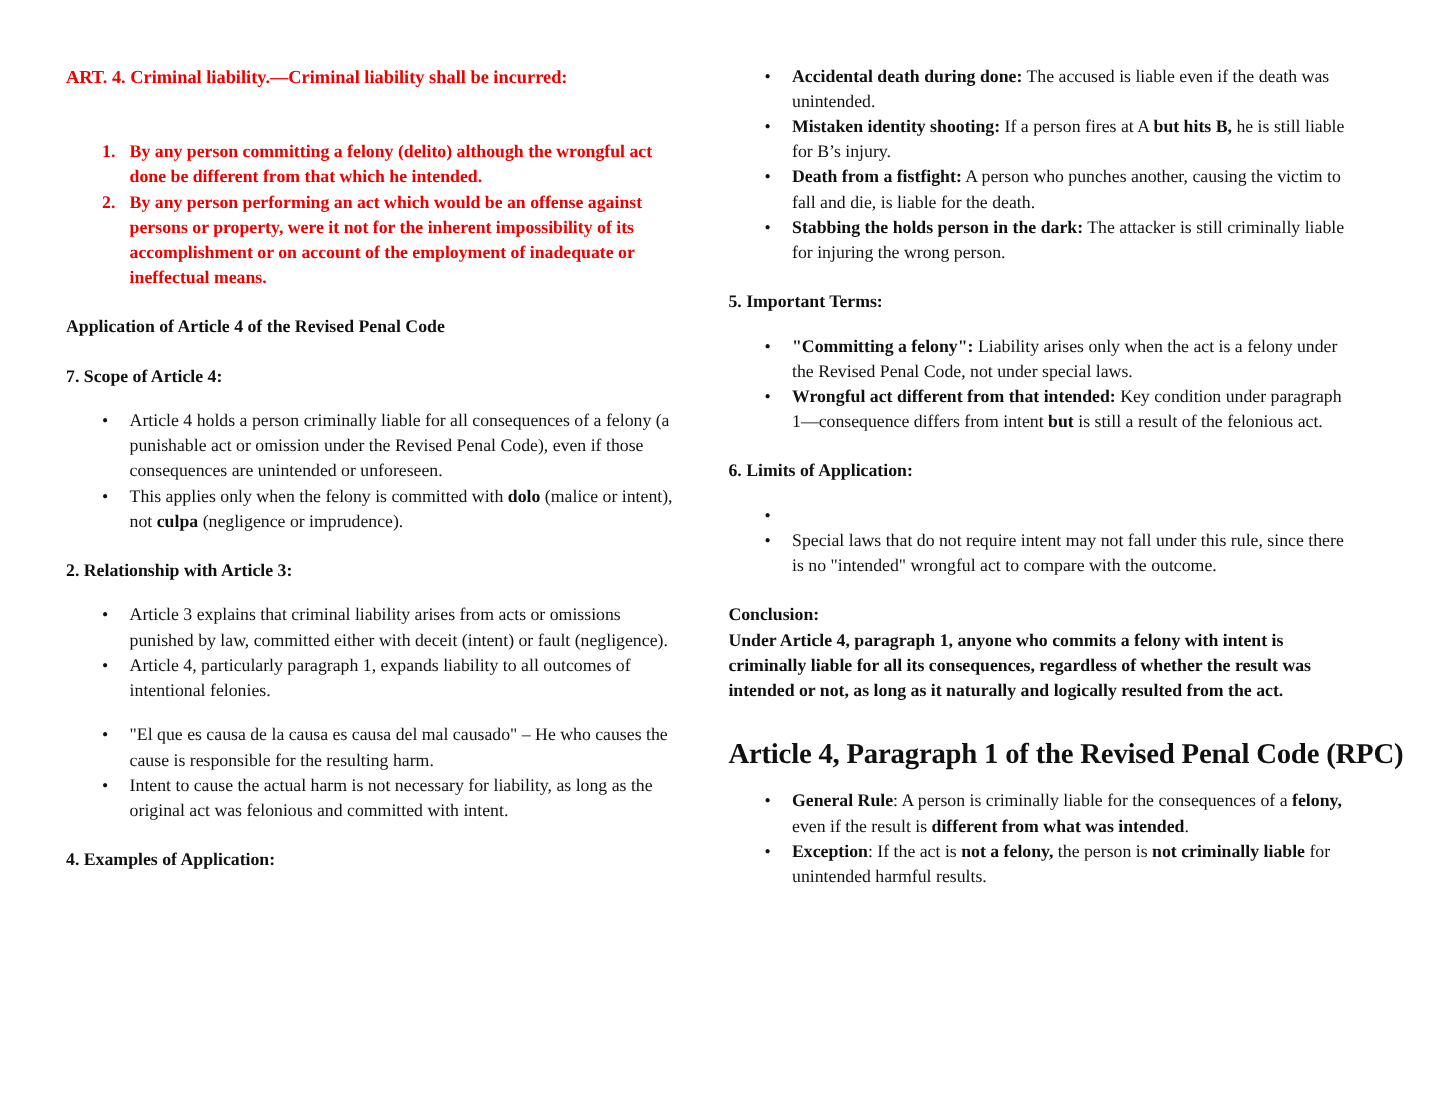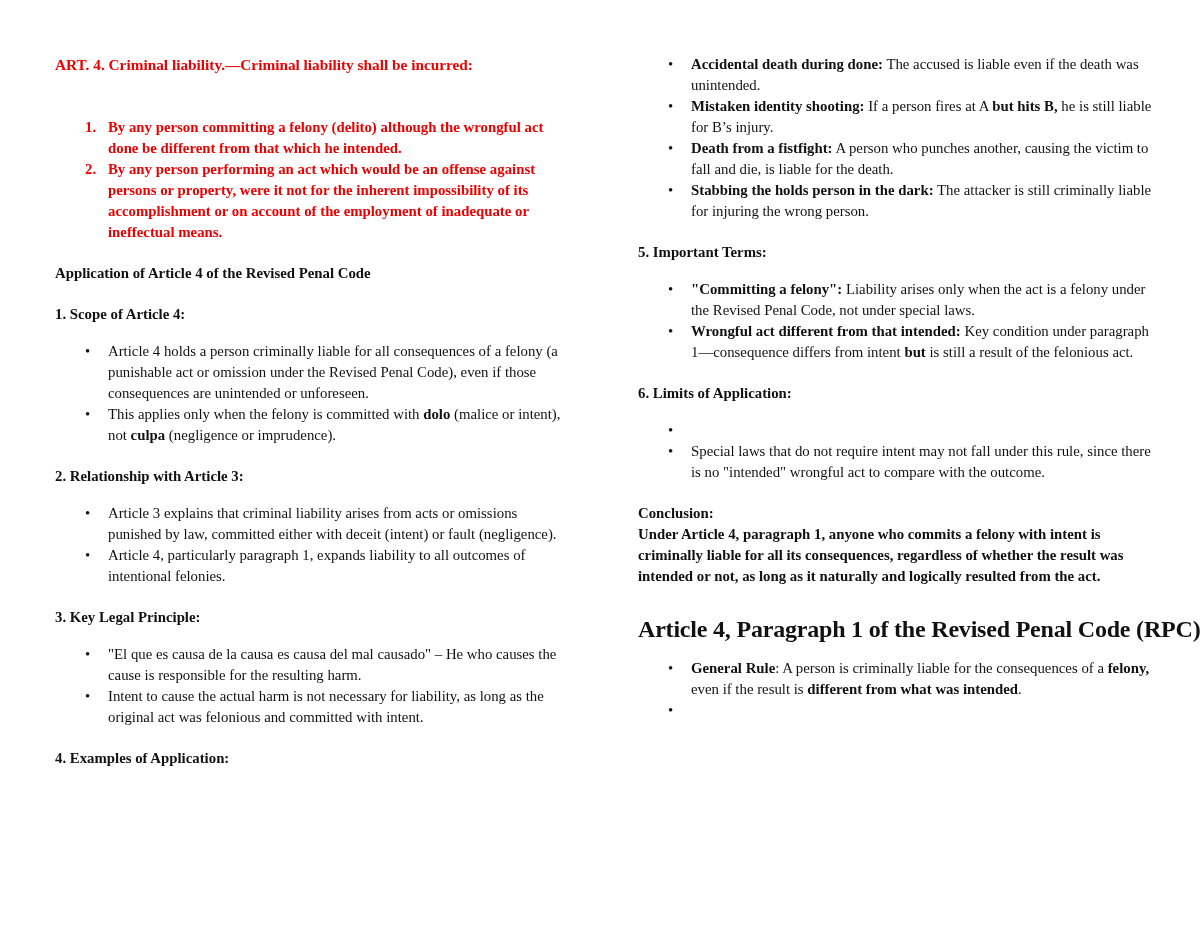"ART. 4. Criminal liability.—Criminal" .page { gap: 68px -> 37px }
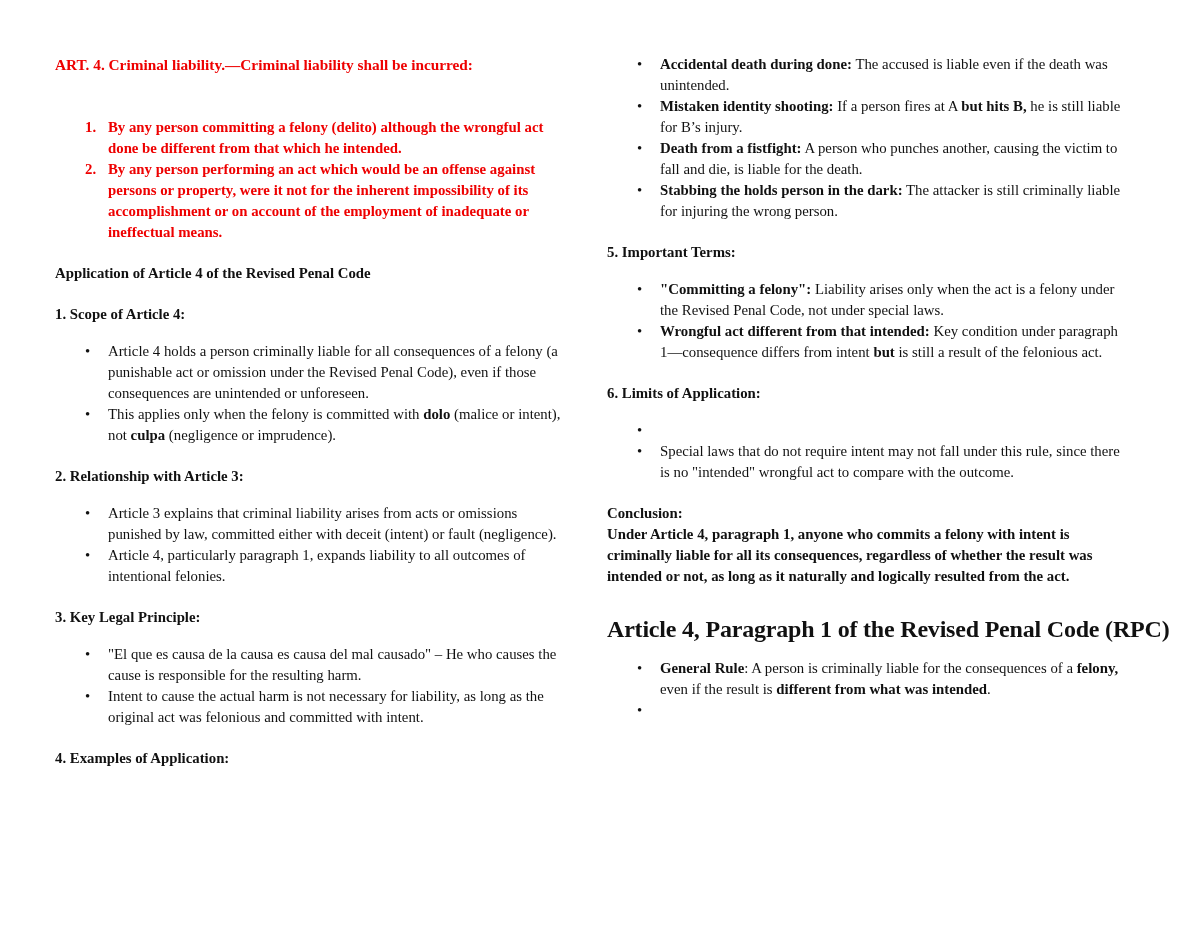"1. Scope of Article 4:" span.b { text: 1 -> 7 }
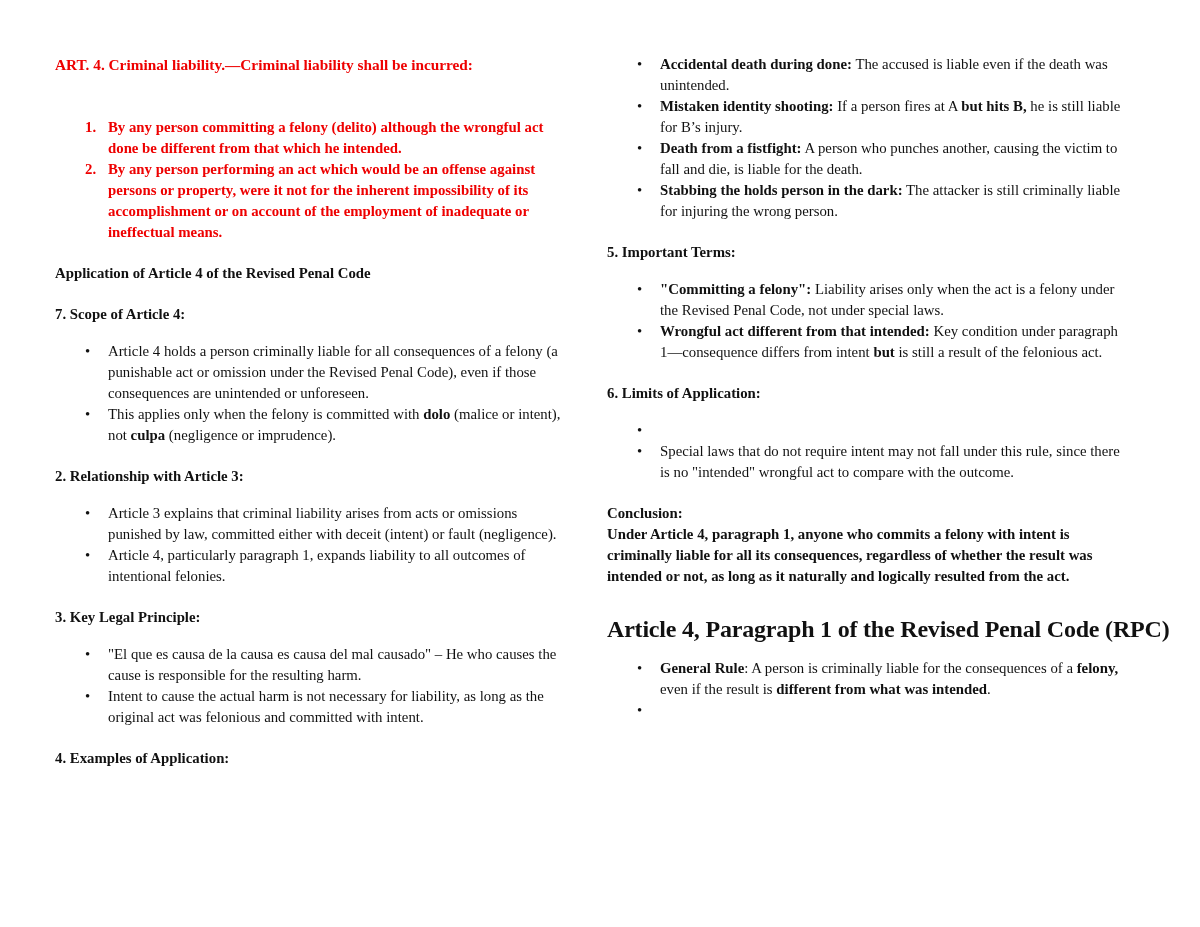"3. Key Legal Principle:" div.block { html: <div><span>3. Key Legal Principle:</span></div> -> none }
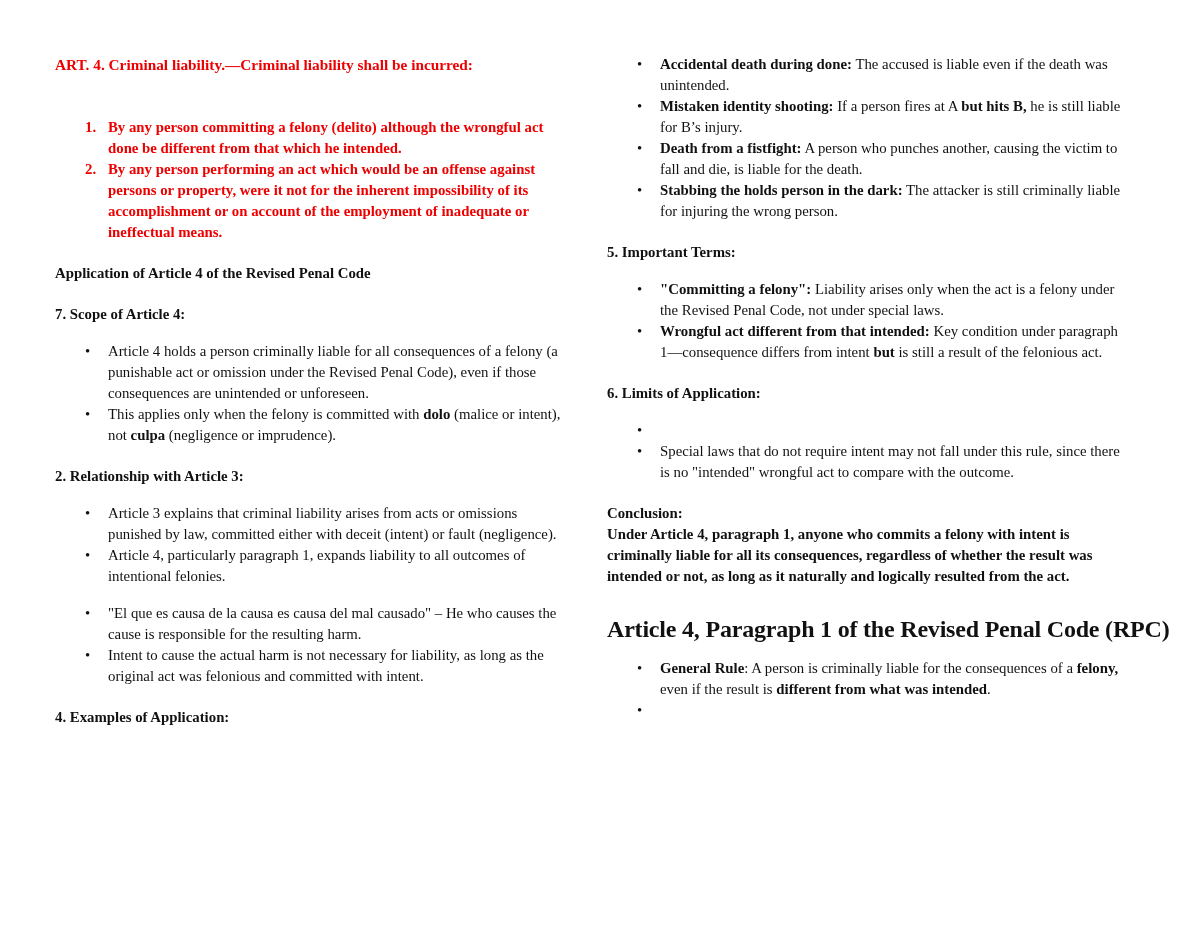"Exception: If the act is" span.li-text { html: none -> <span><span>Exception</span><span>: If the act is </span><span>not a felony,</span><span> the person is </span><span>not criminally liable</span><span> for unintended harmful results.</span></span> }
